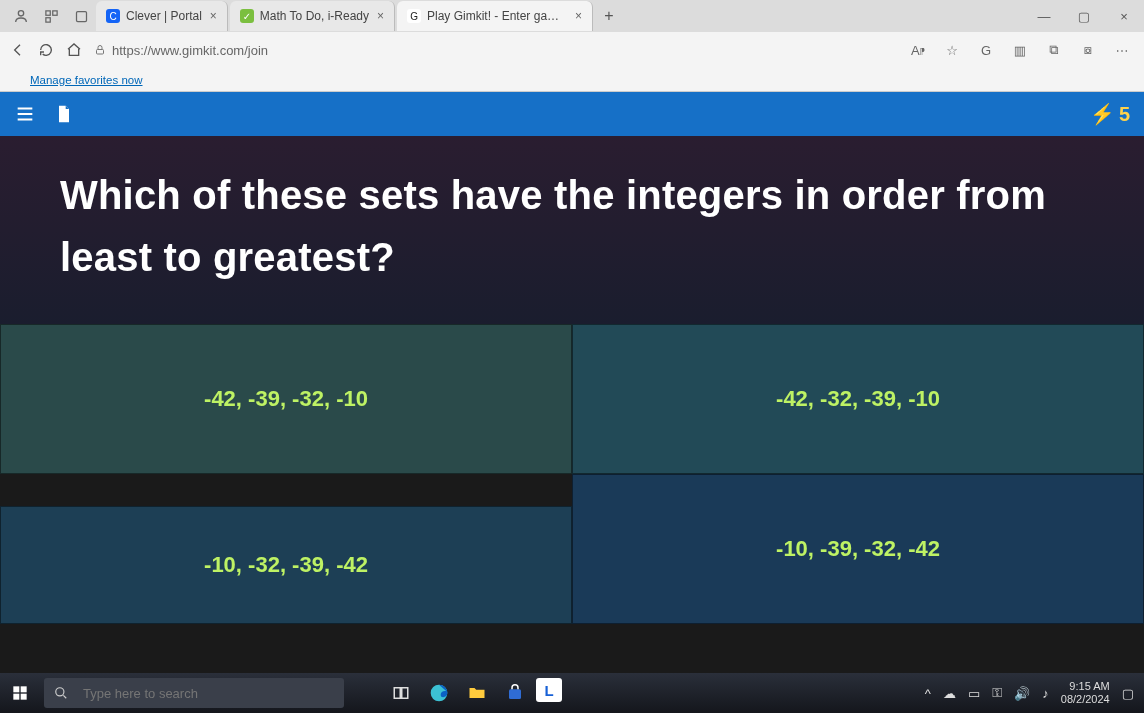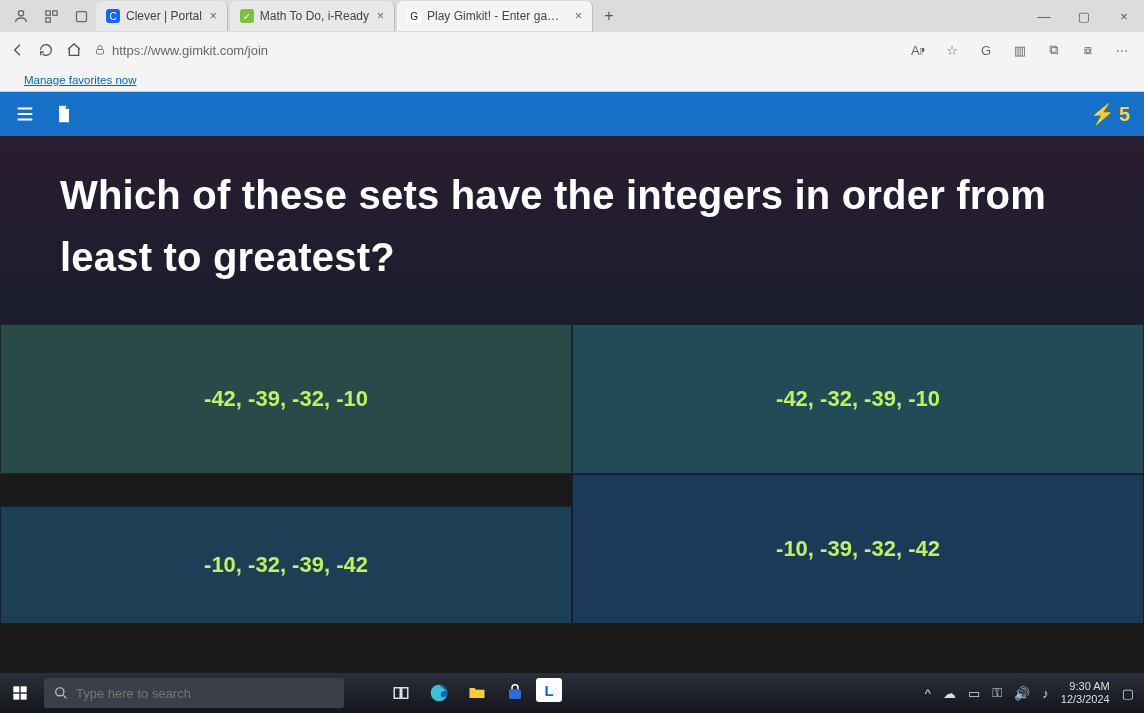"Manage favorites now" .fav-hint a { margin-left: 14px -> 20px }
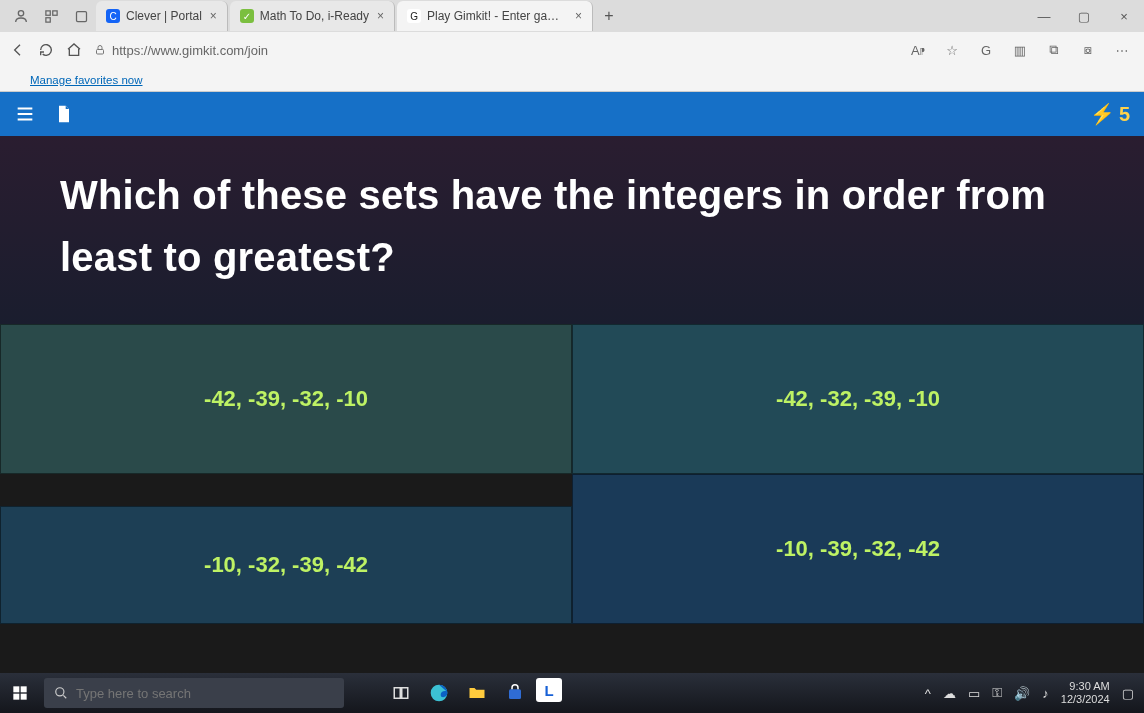"Type here to search" .taskbar .search { gap: none -> 7px }
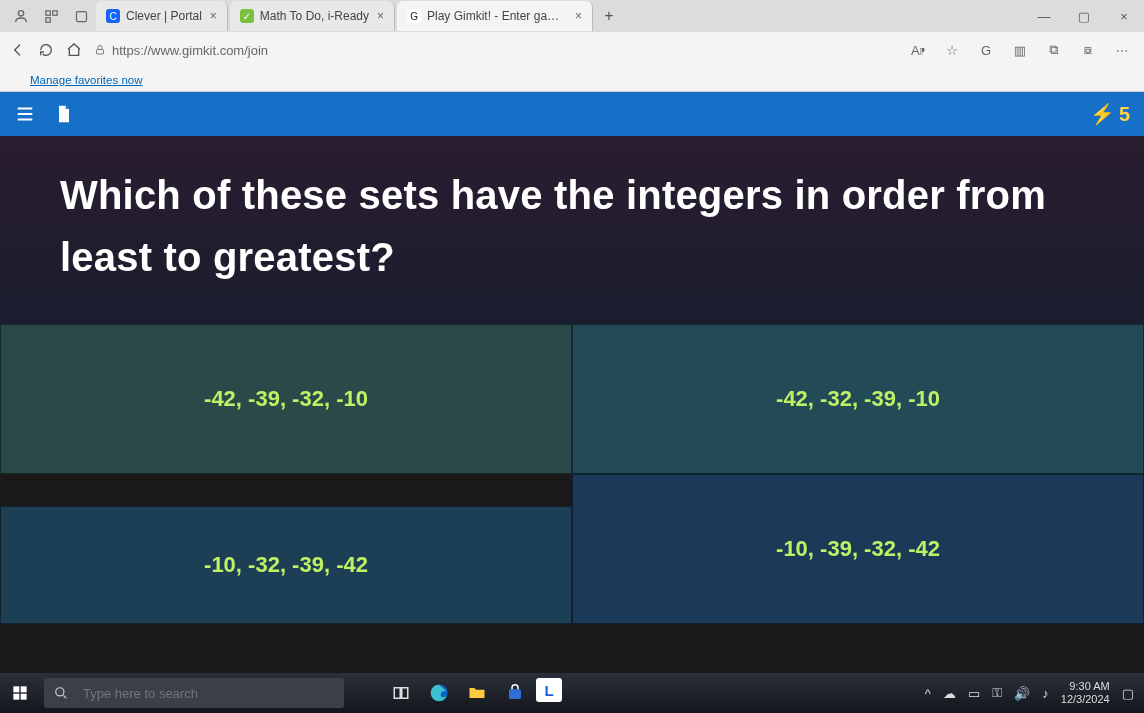"9:30 AM" div { text: 9:30 -> 9:15 }
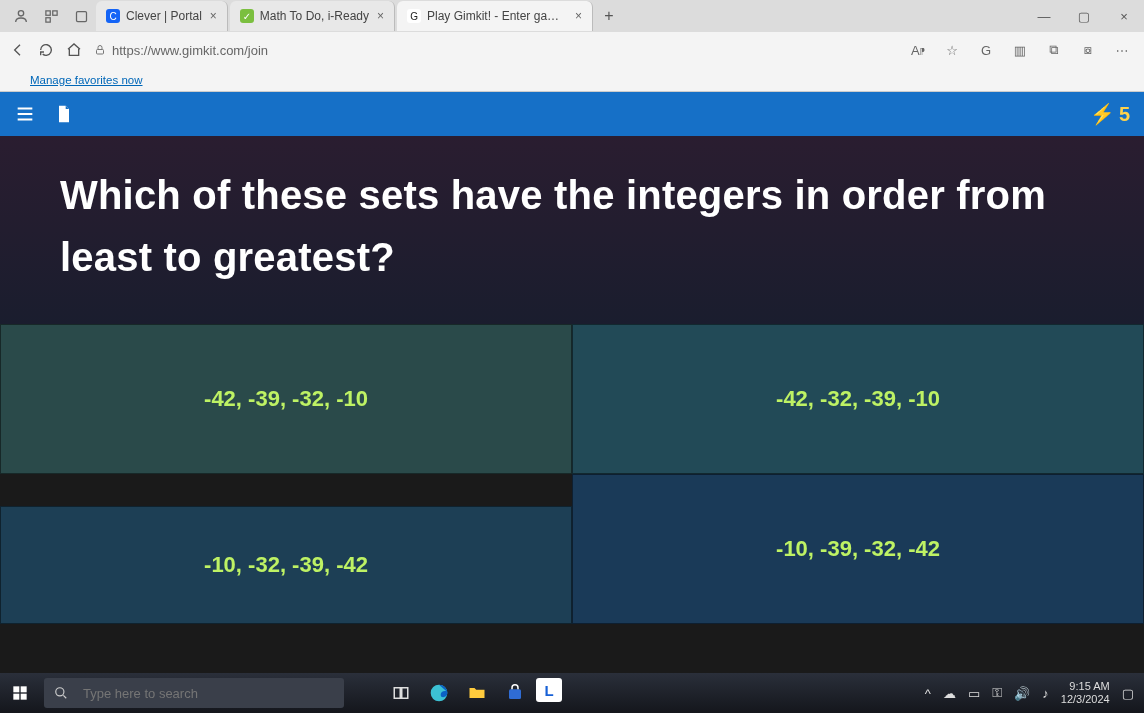"12/3/2024" div { text: 12/3/2024 -> 08/2/2024 }
